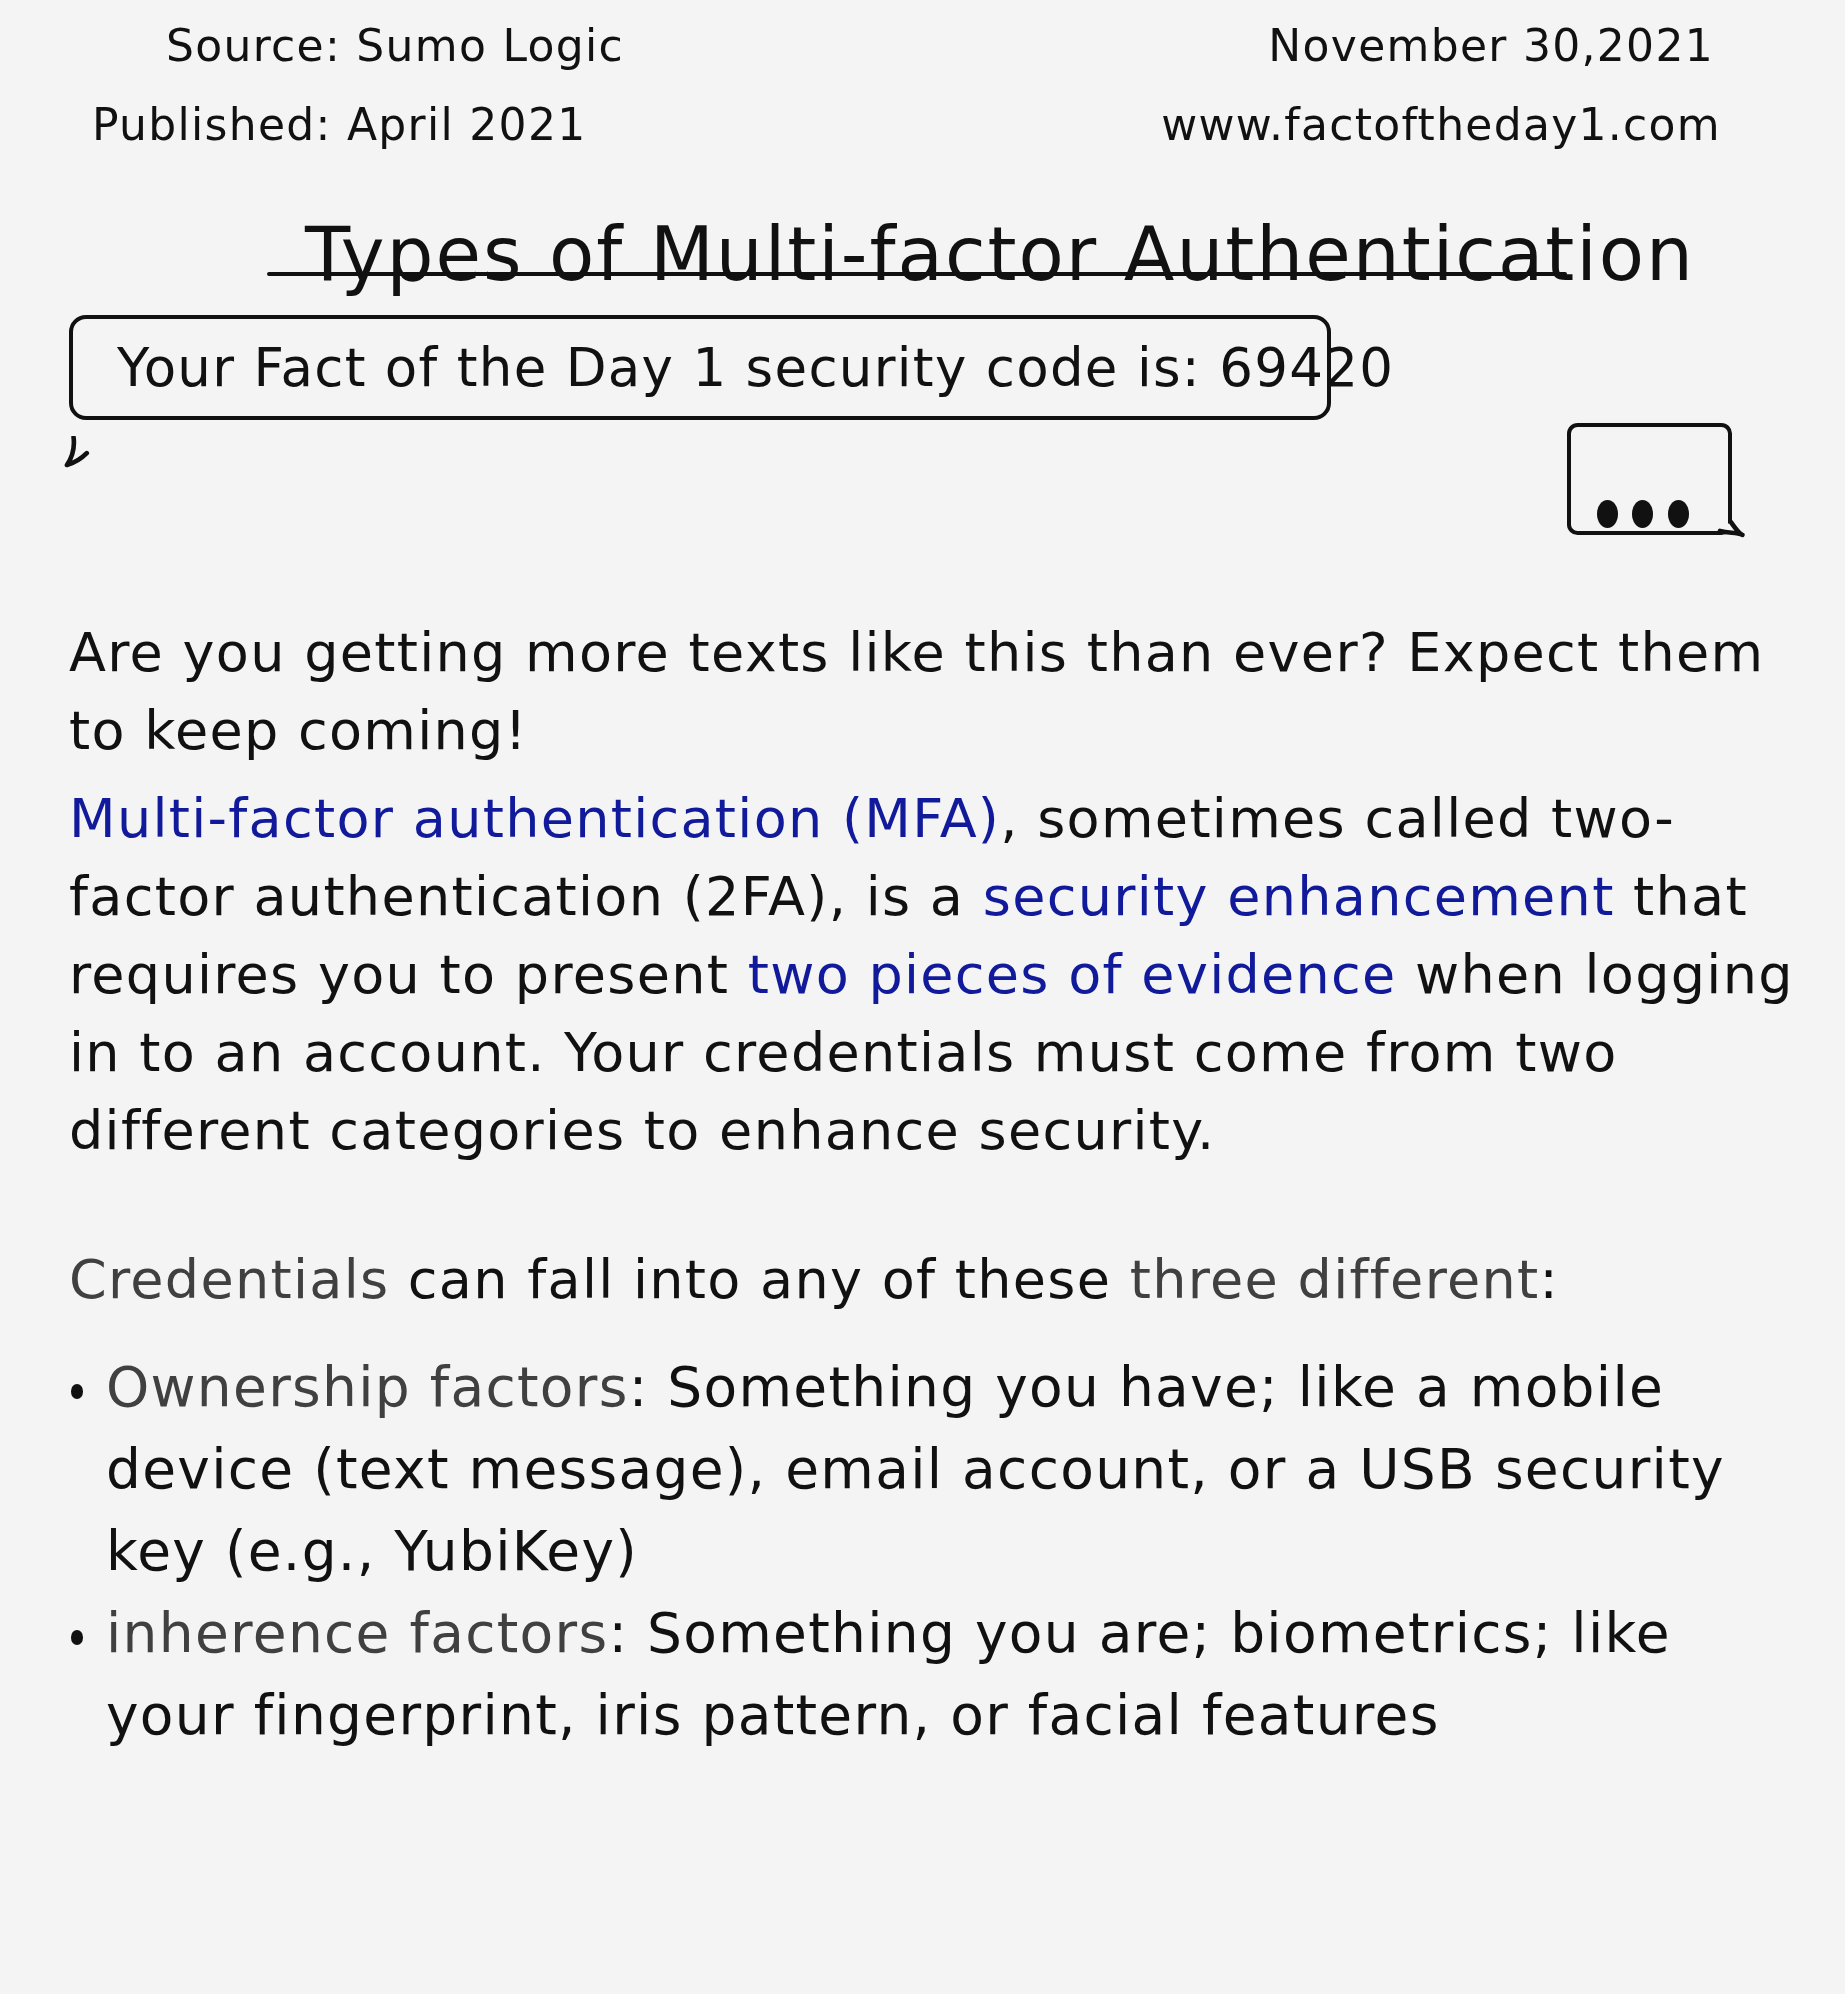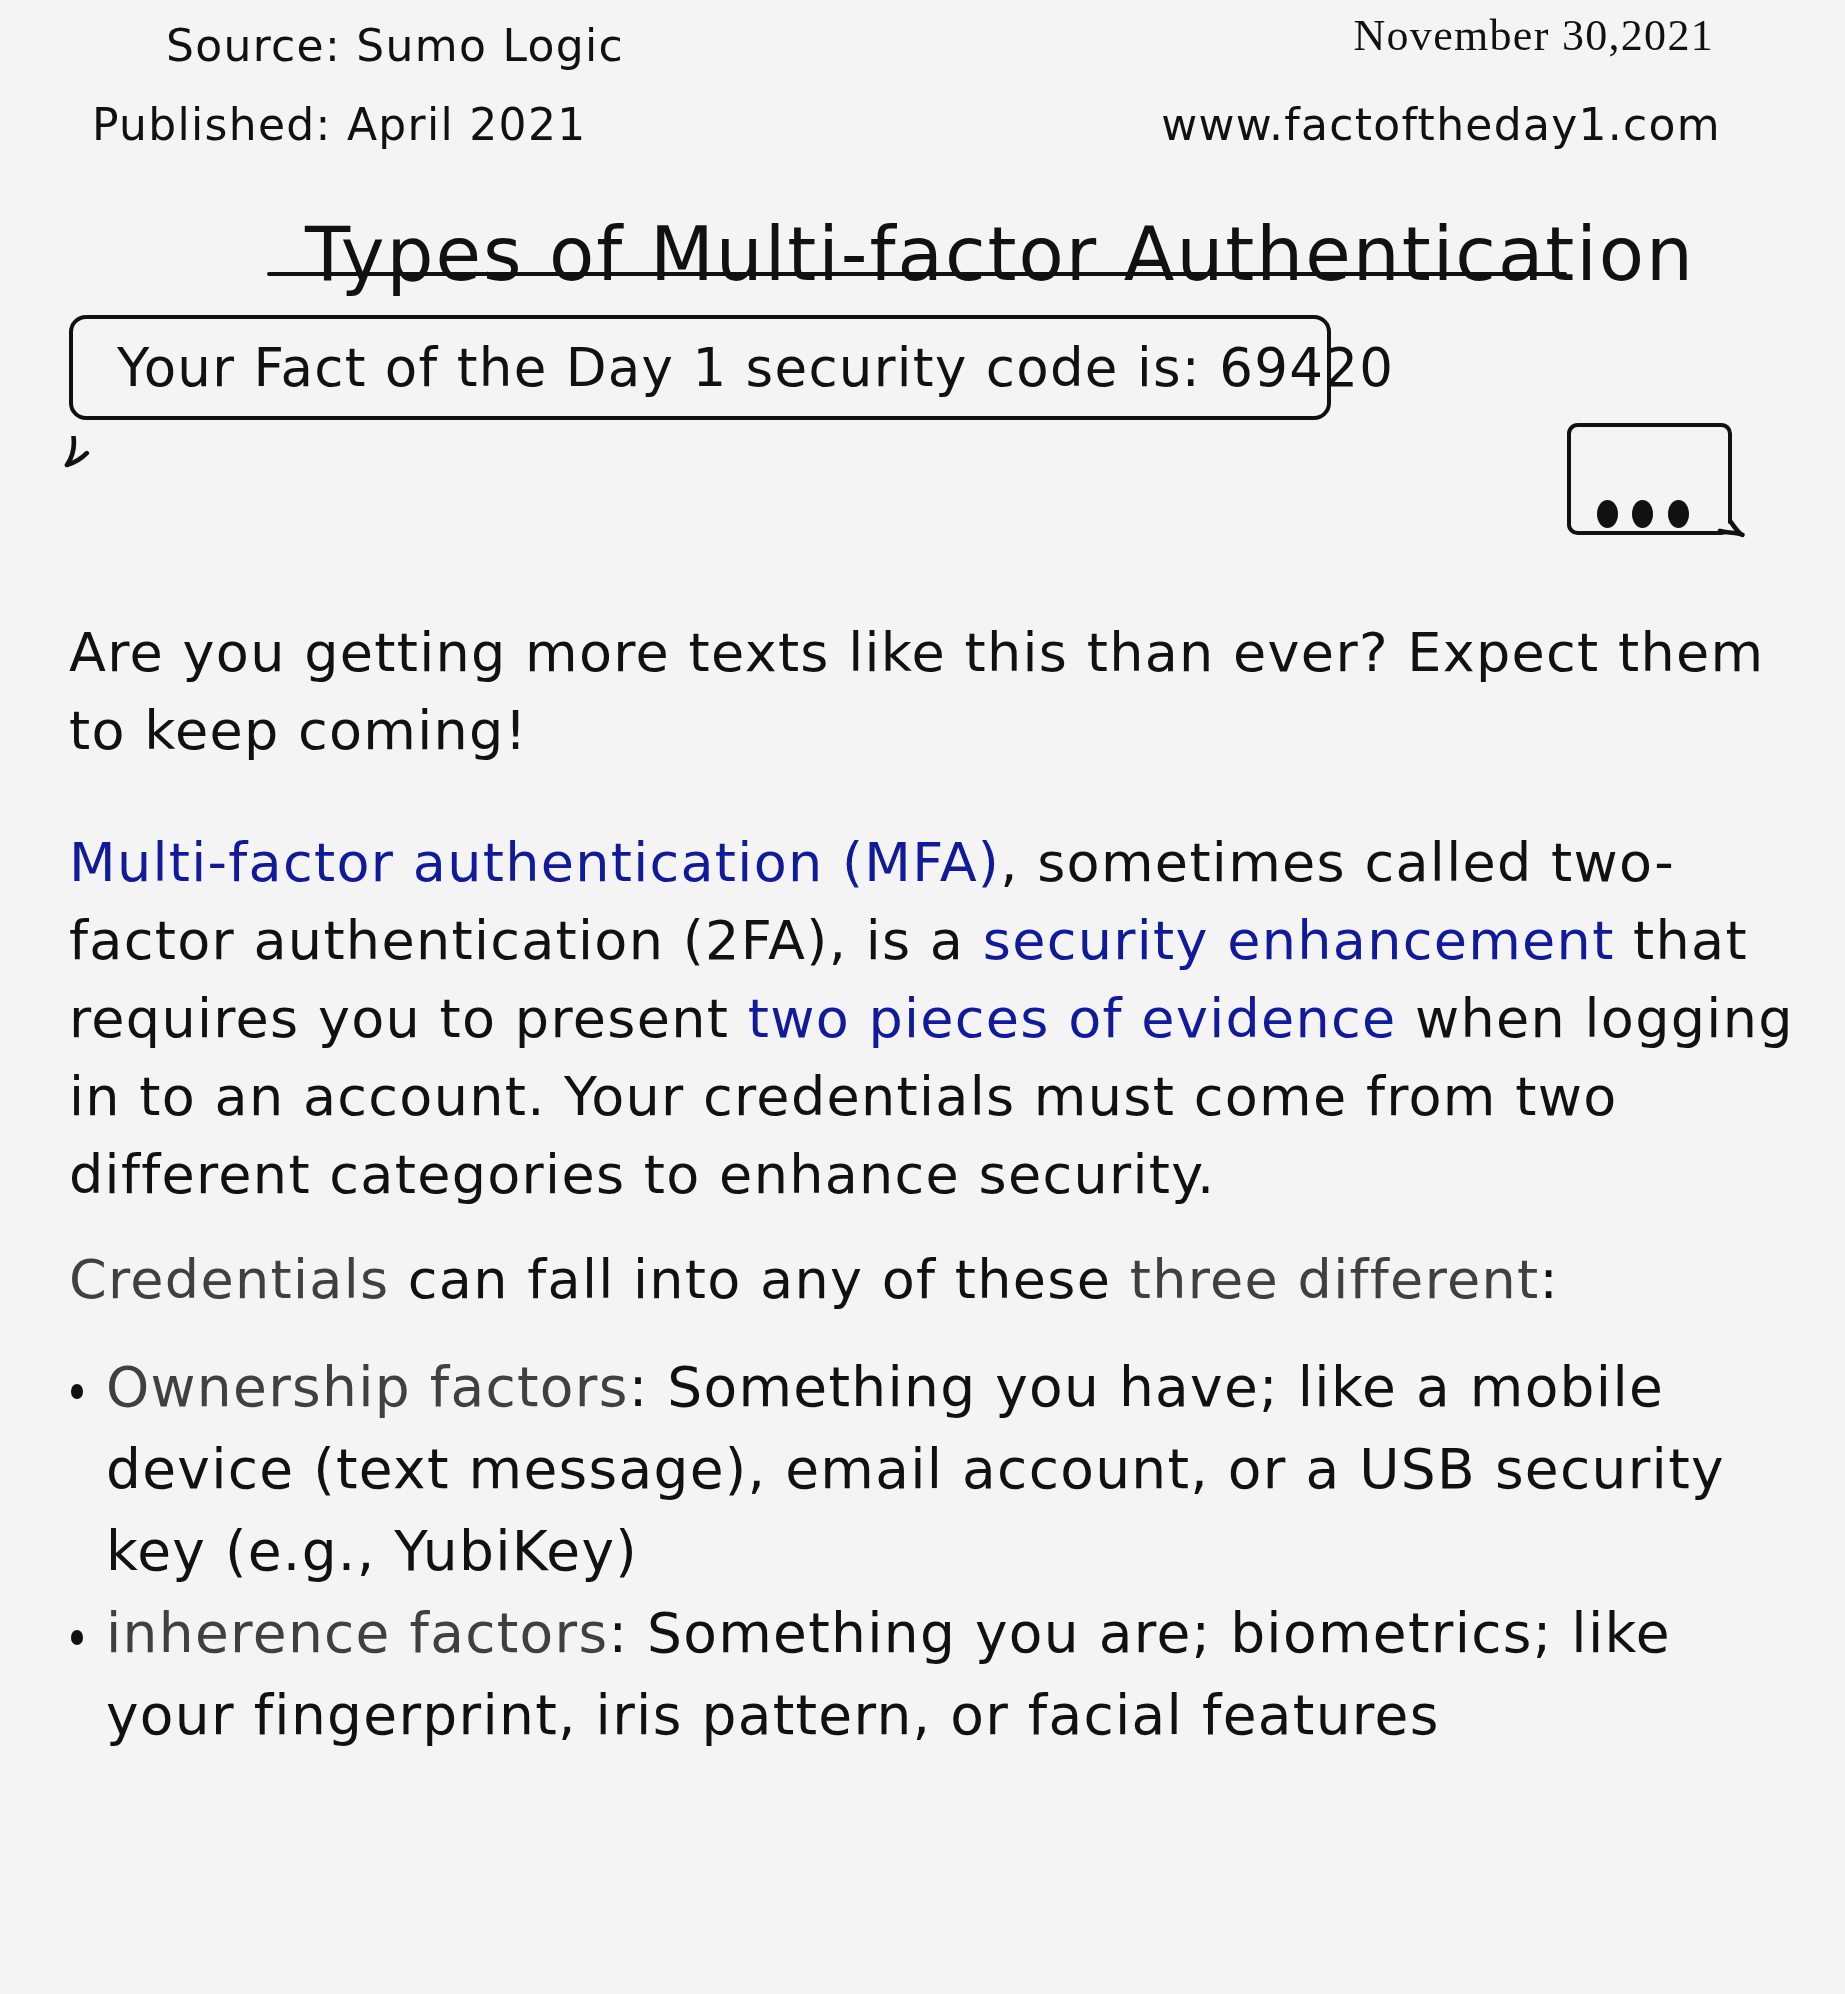"November 30,2021" #date { font-family: Liberation Serif, serif -> none; top: 14px -> 24px }
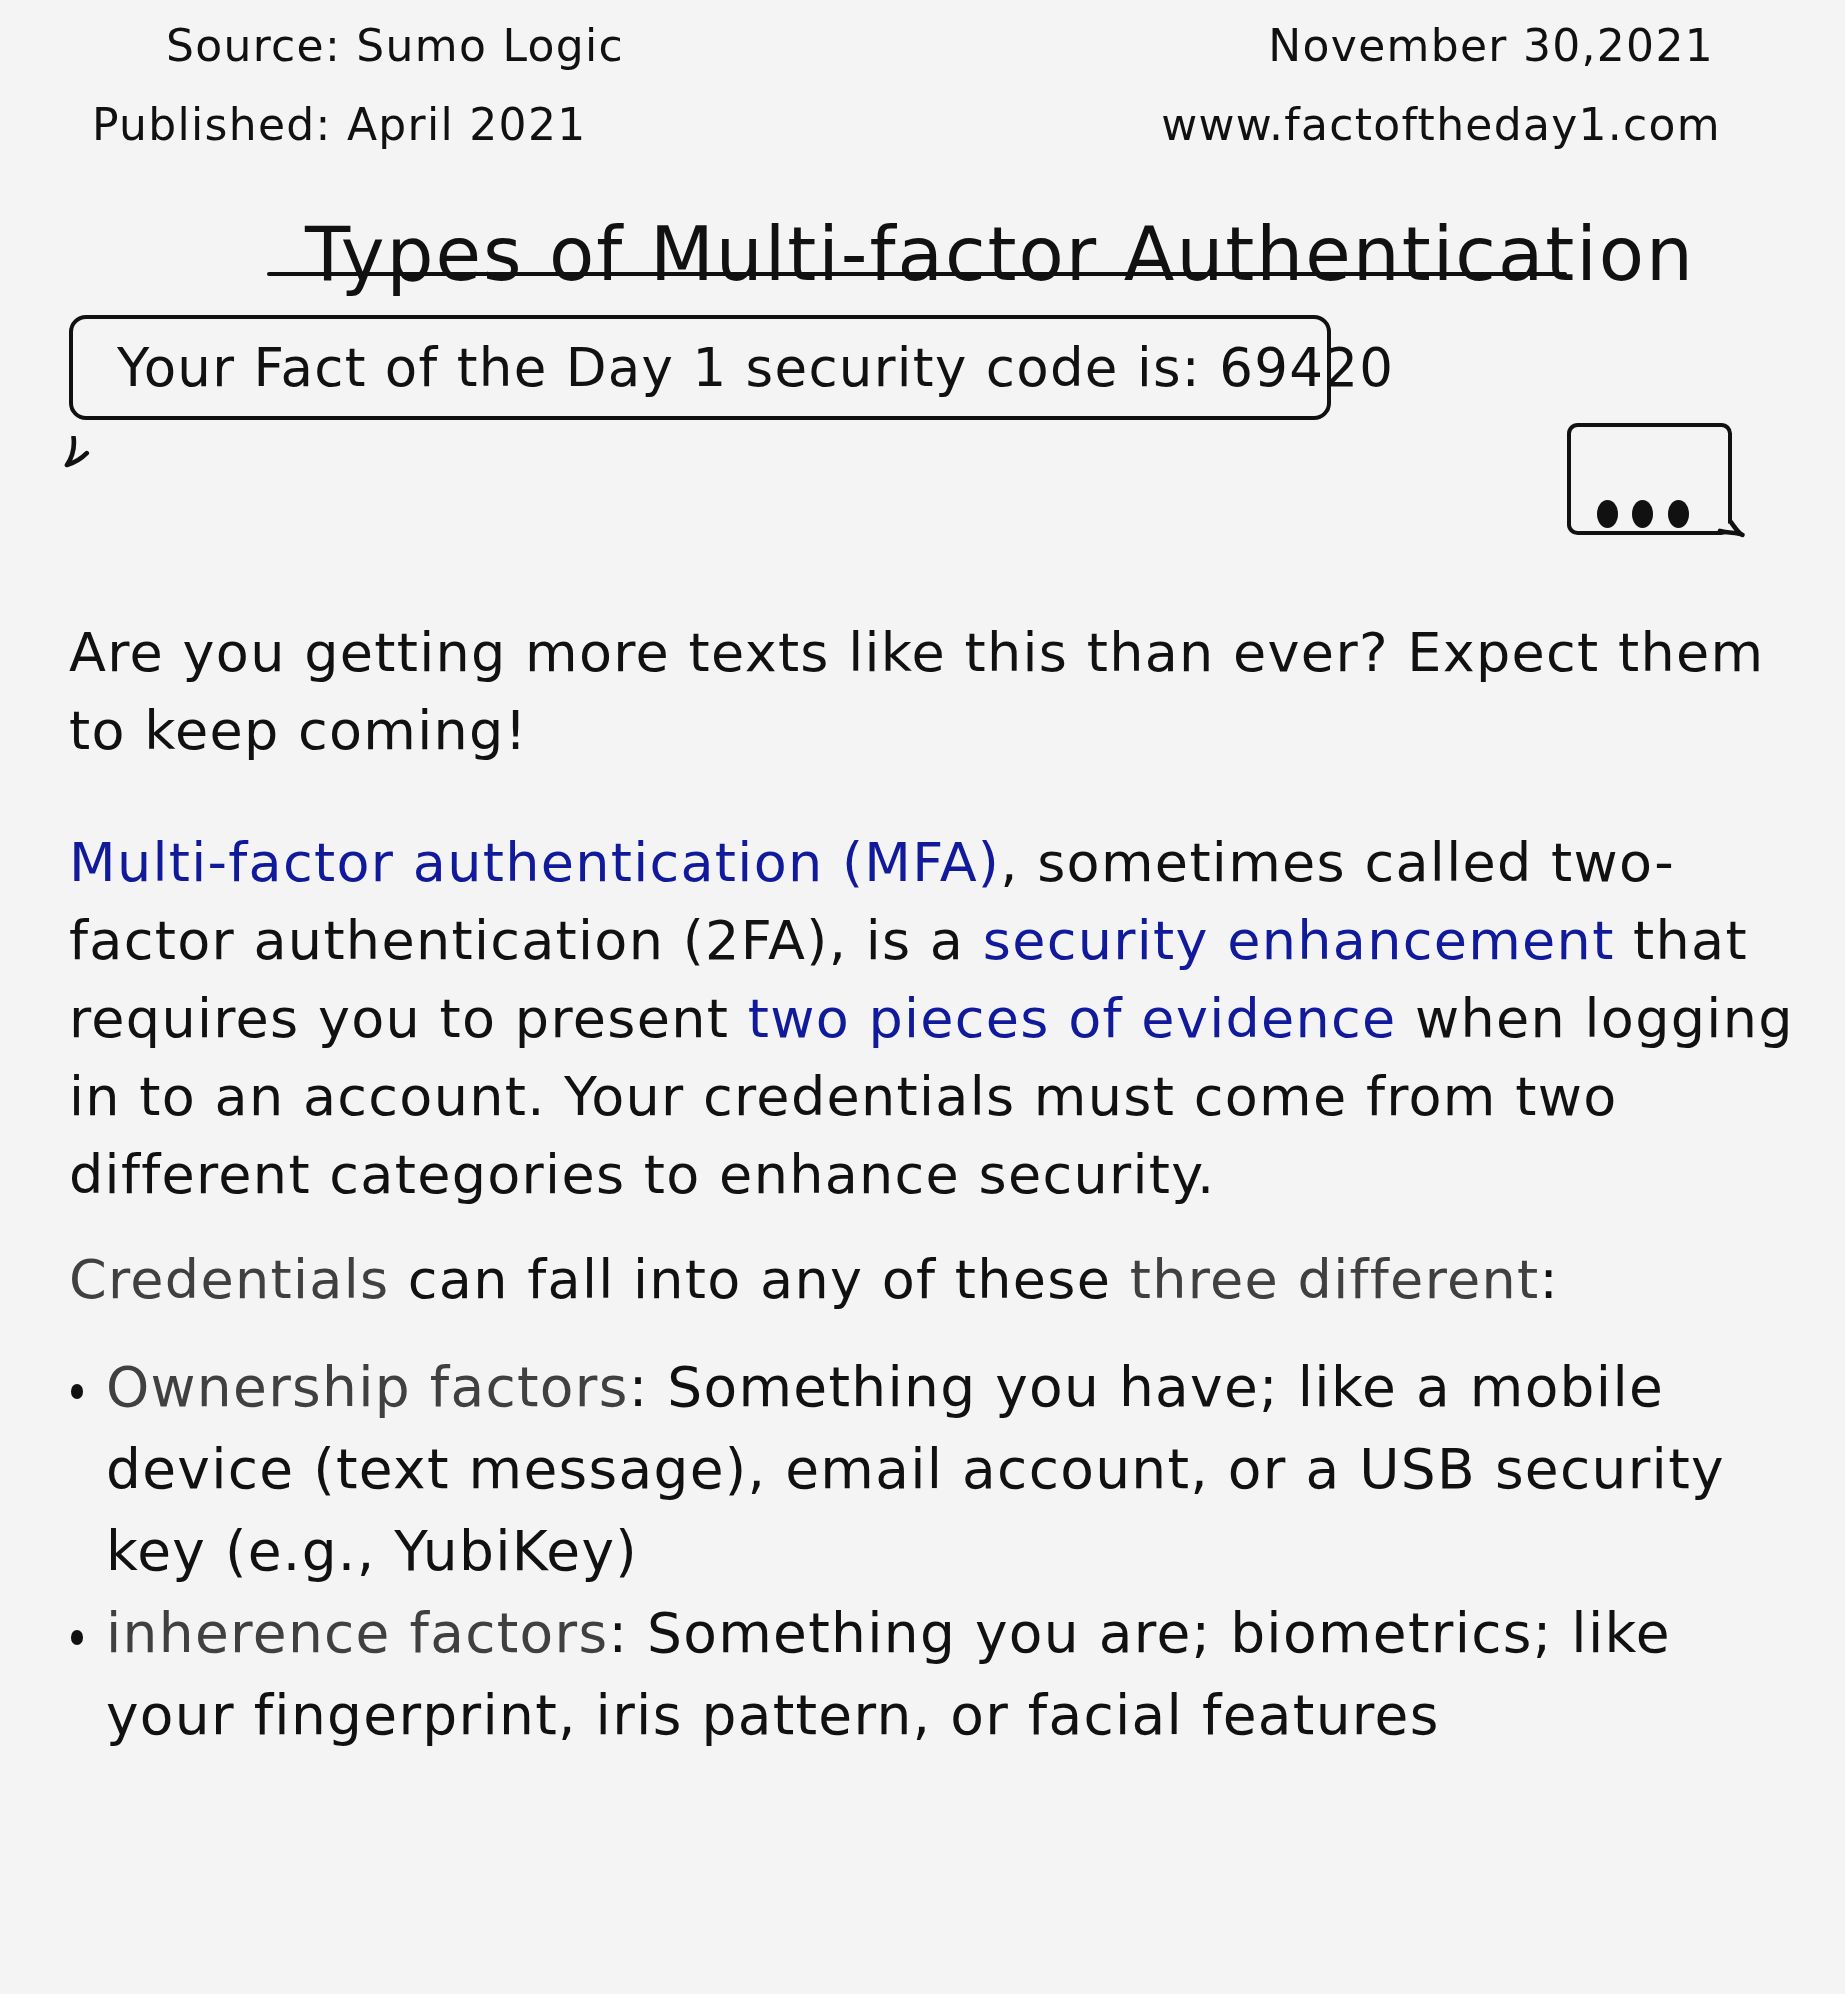"Multi-factor authentication (MFA)," #definition { top: 824px -> 780px }
